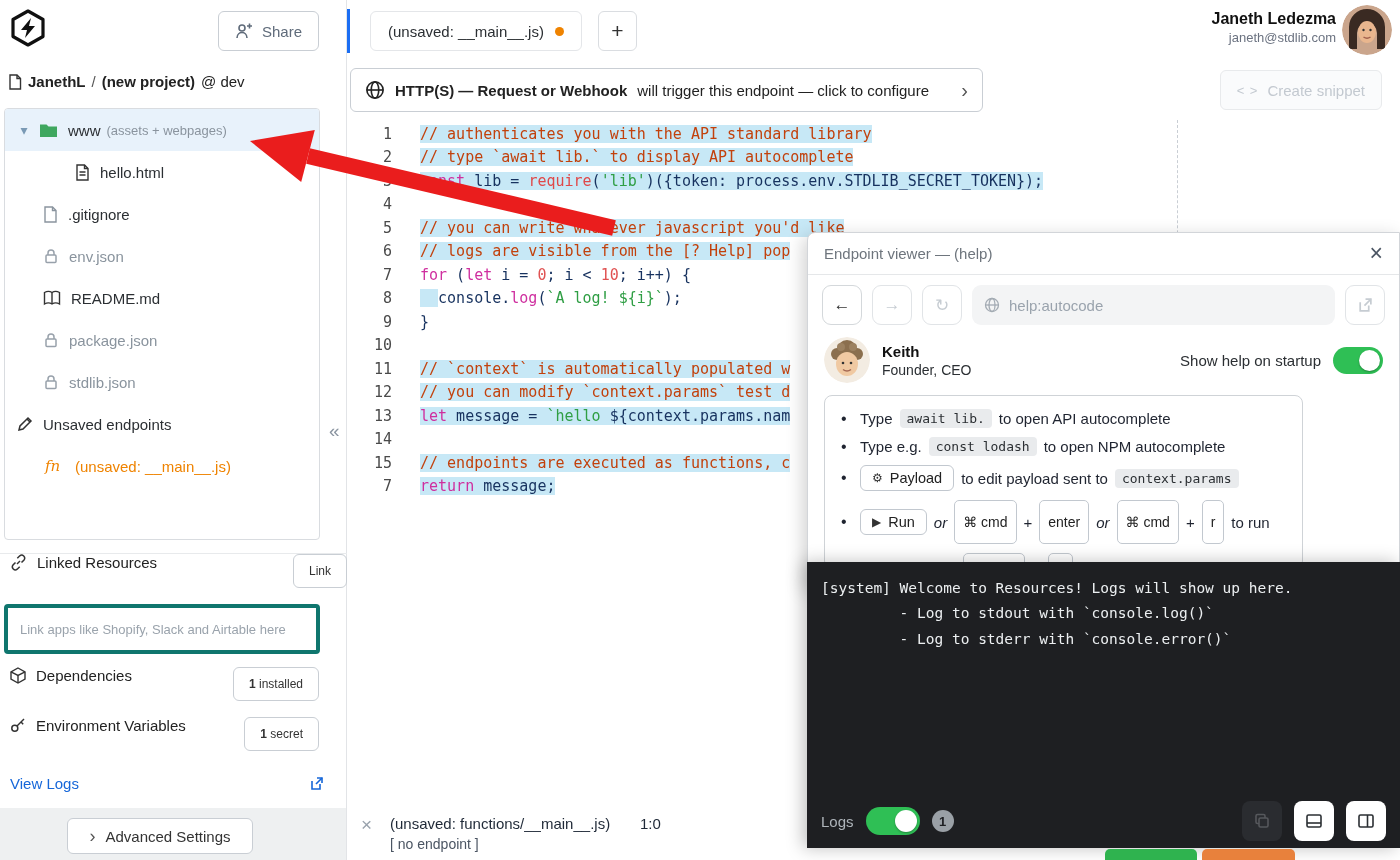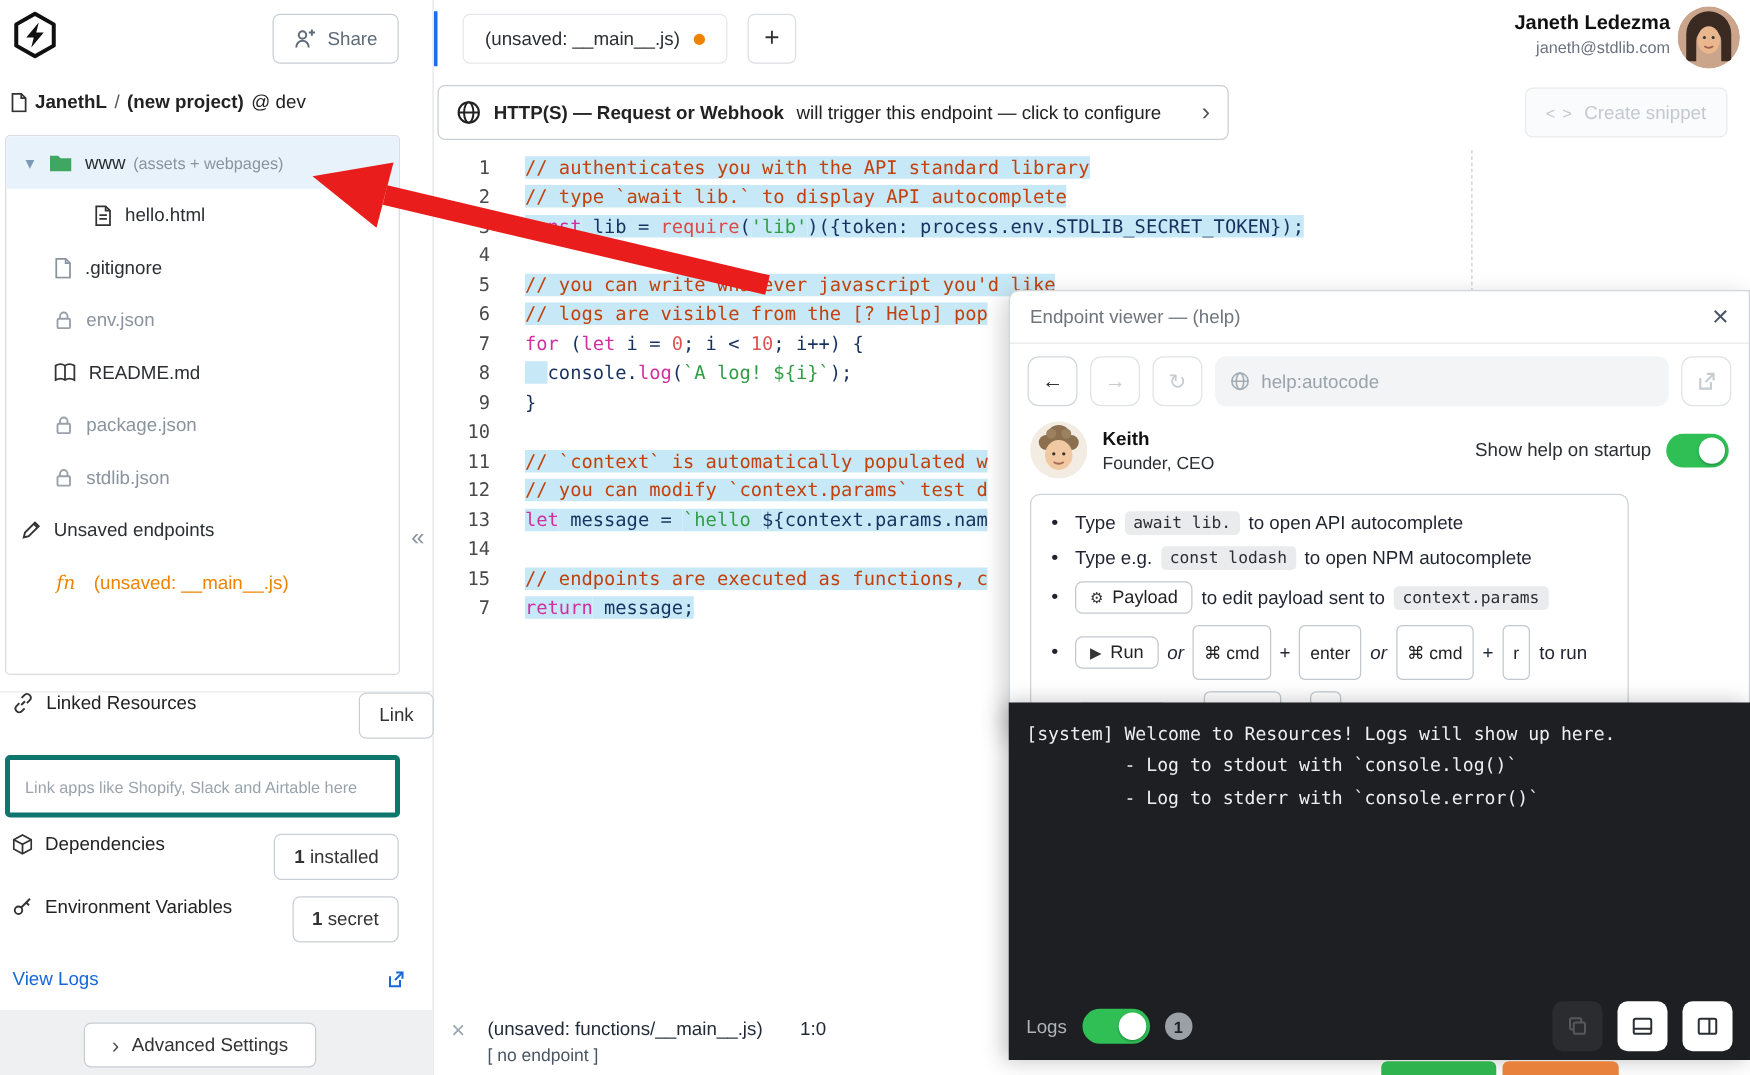"Link" .sec-btn { font-size: 15px -> 12px }
